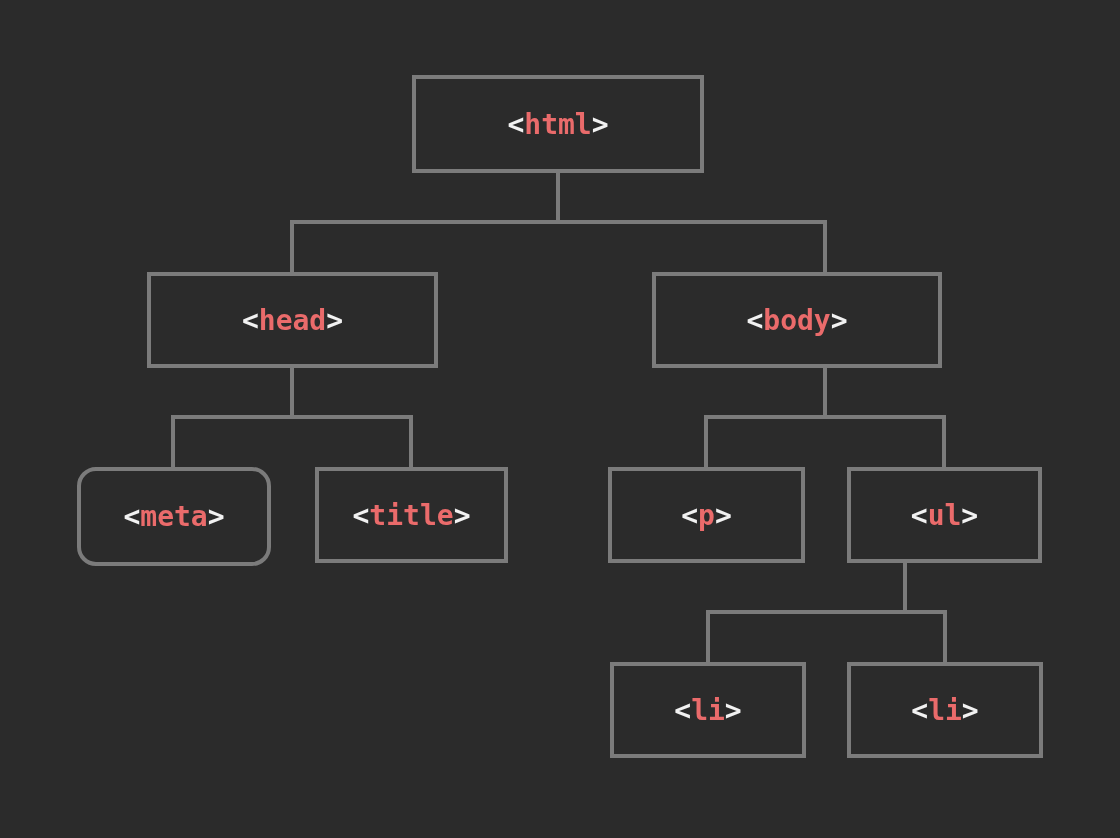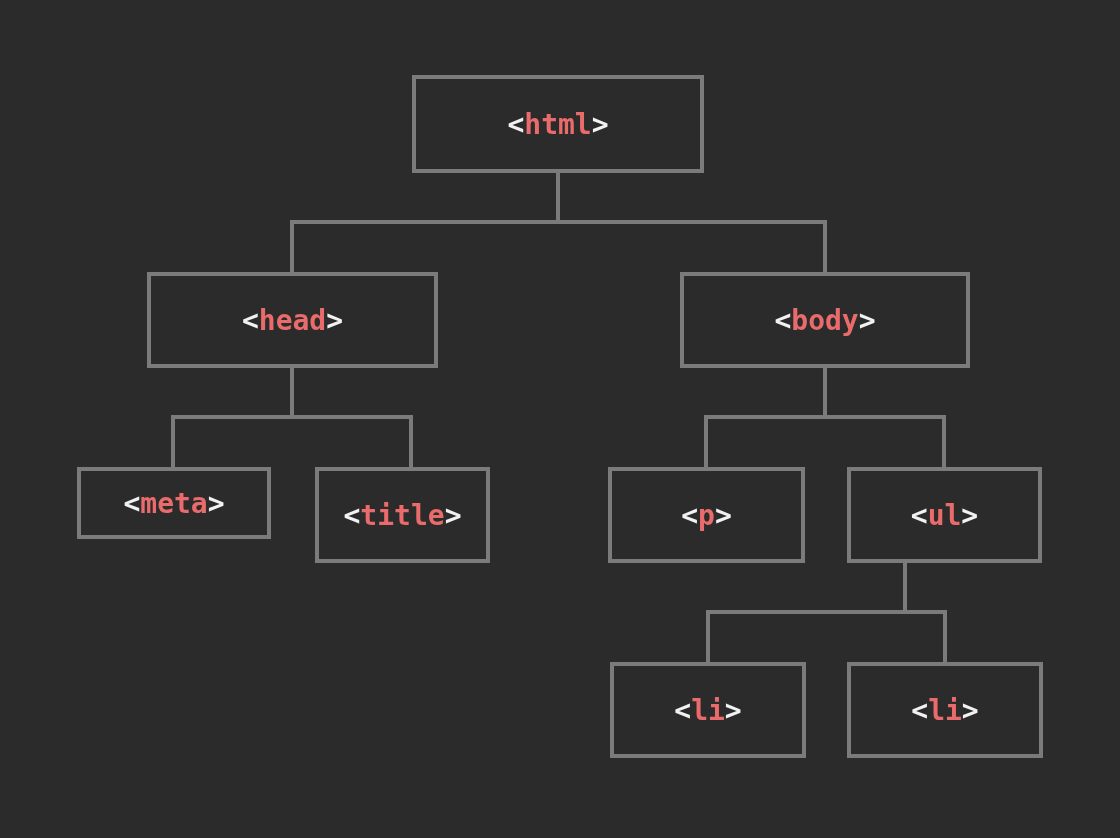"<body>" .n-body { left: 680px -> 652px }
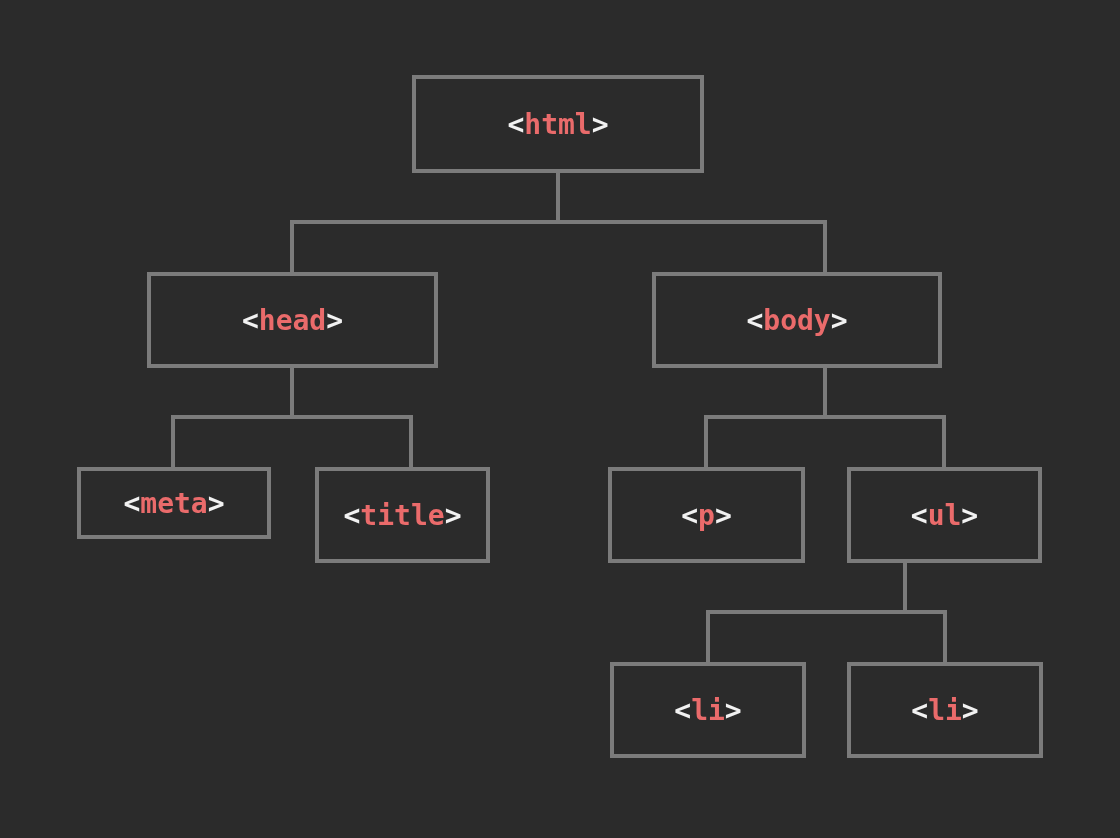"<meta>" .n-meta { border-radius: none -> 19px; height: 72px -> 99px }
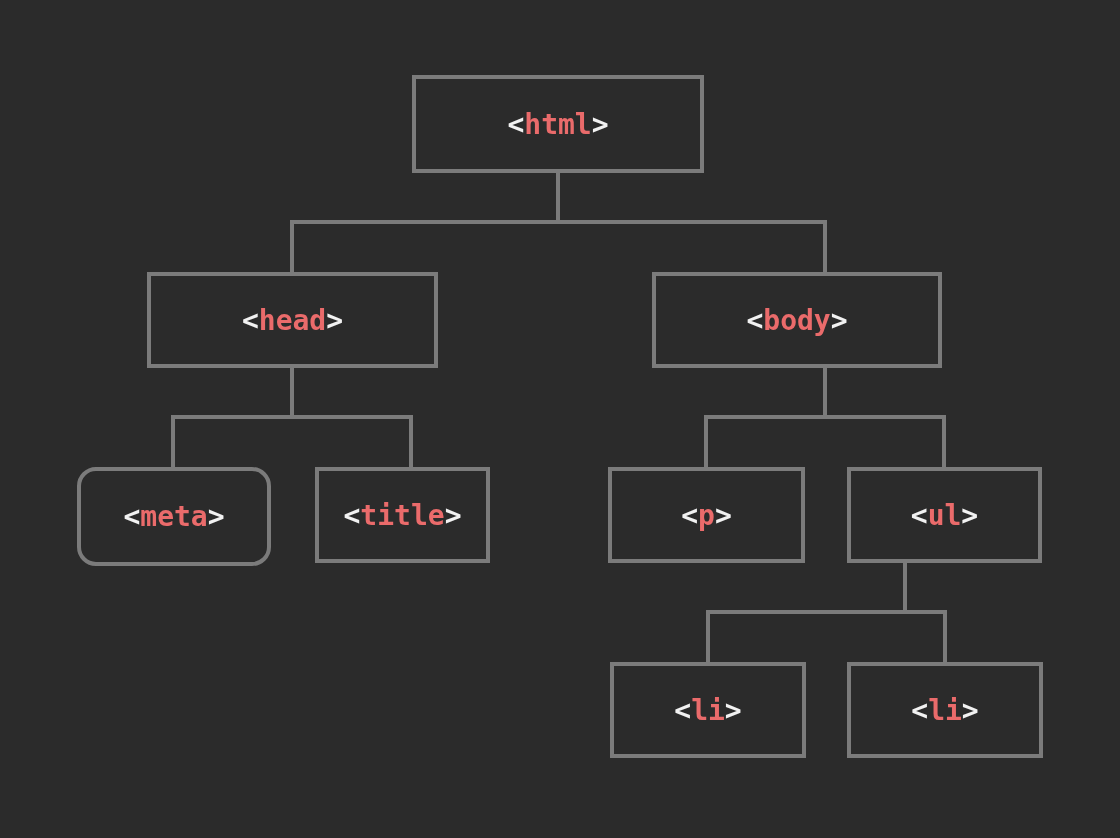"<title>" .n-title { width: 175px -> 193px }
